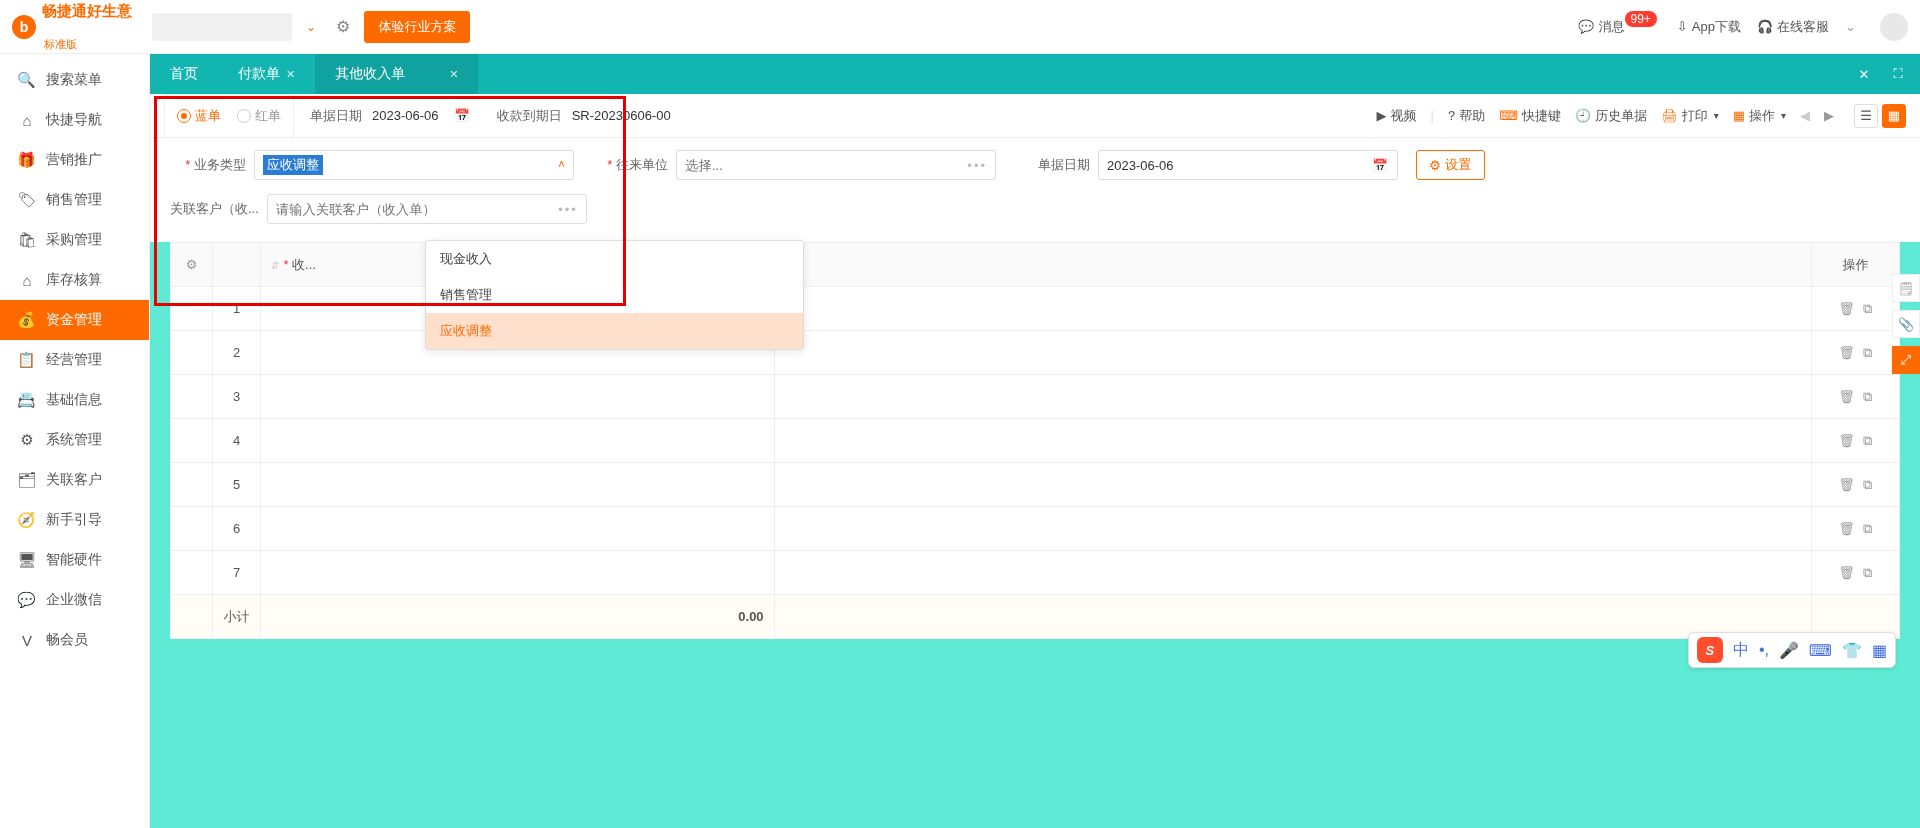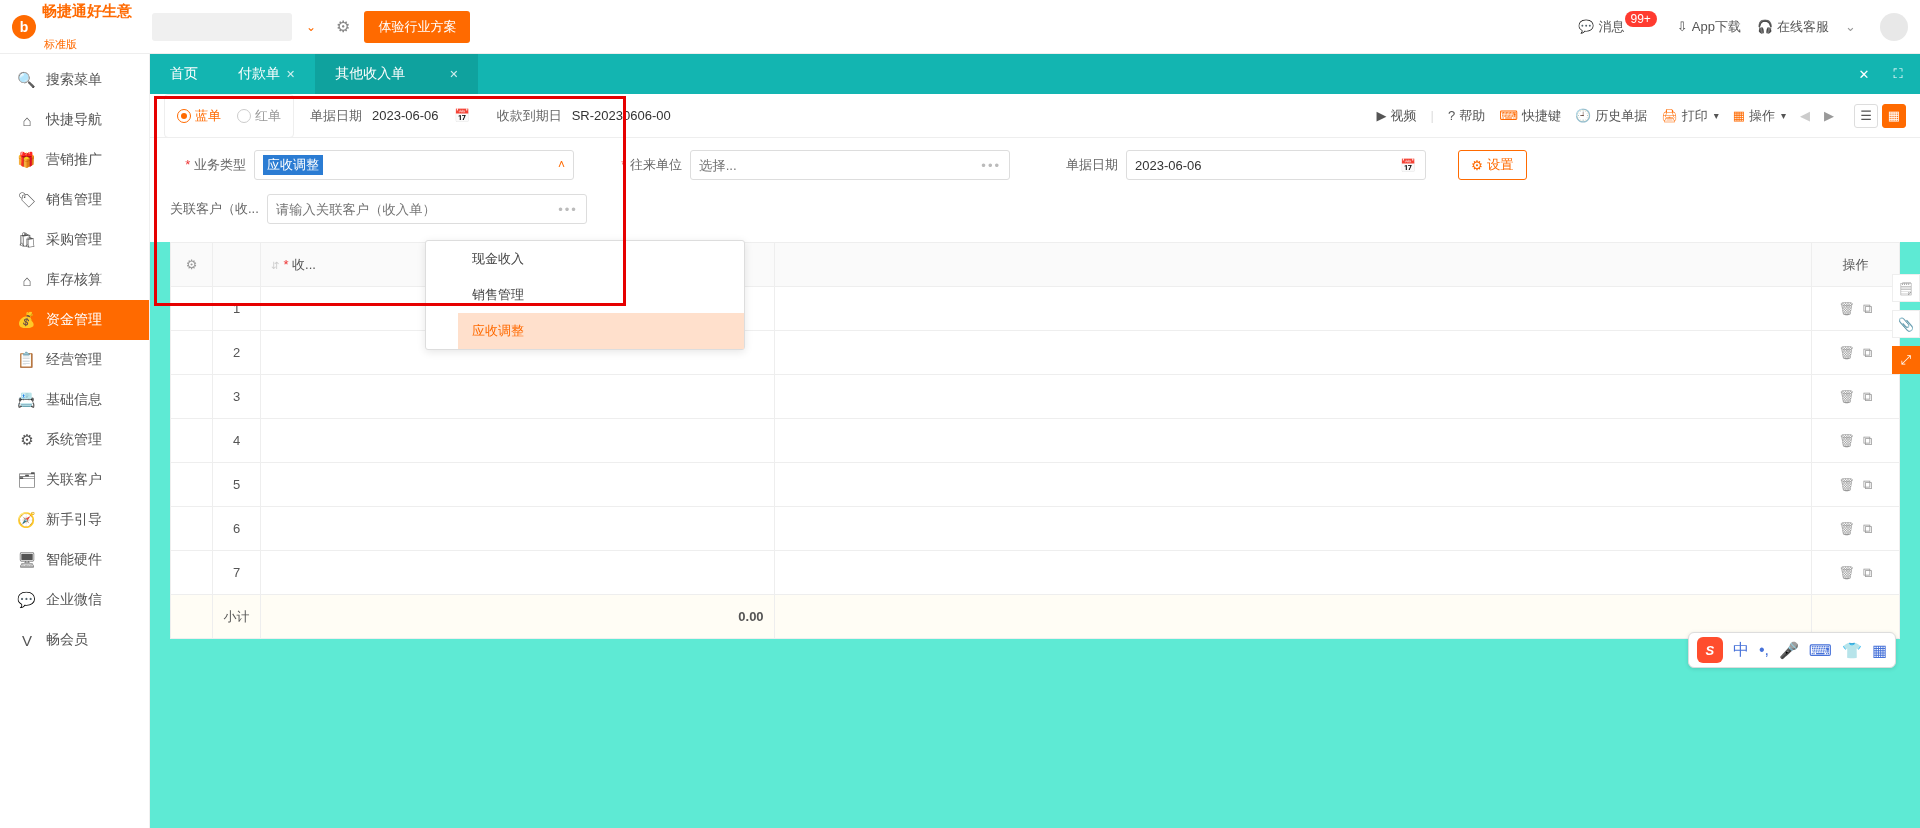"业务类型" .form-row { gap: 32px -> 18px }
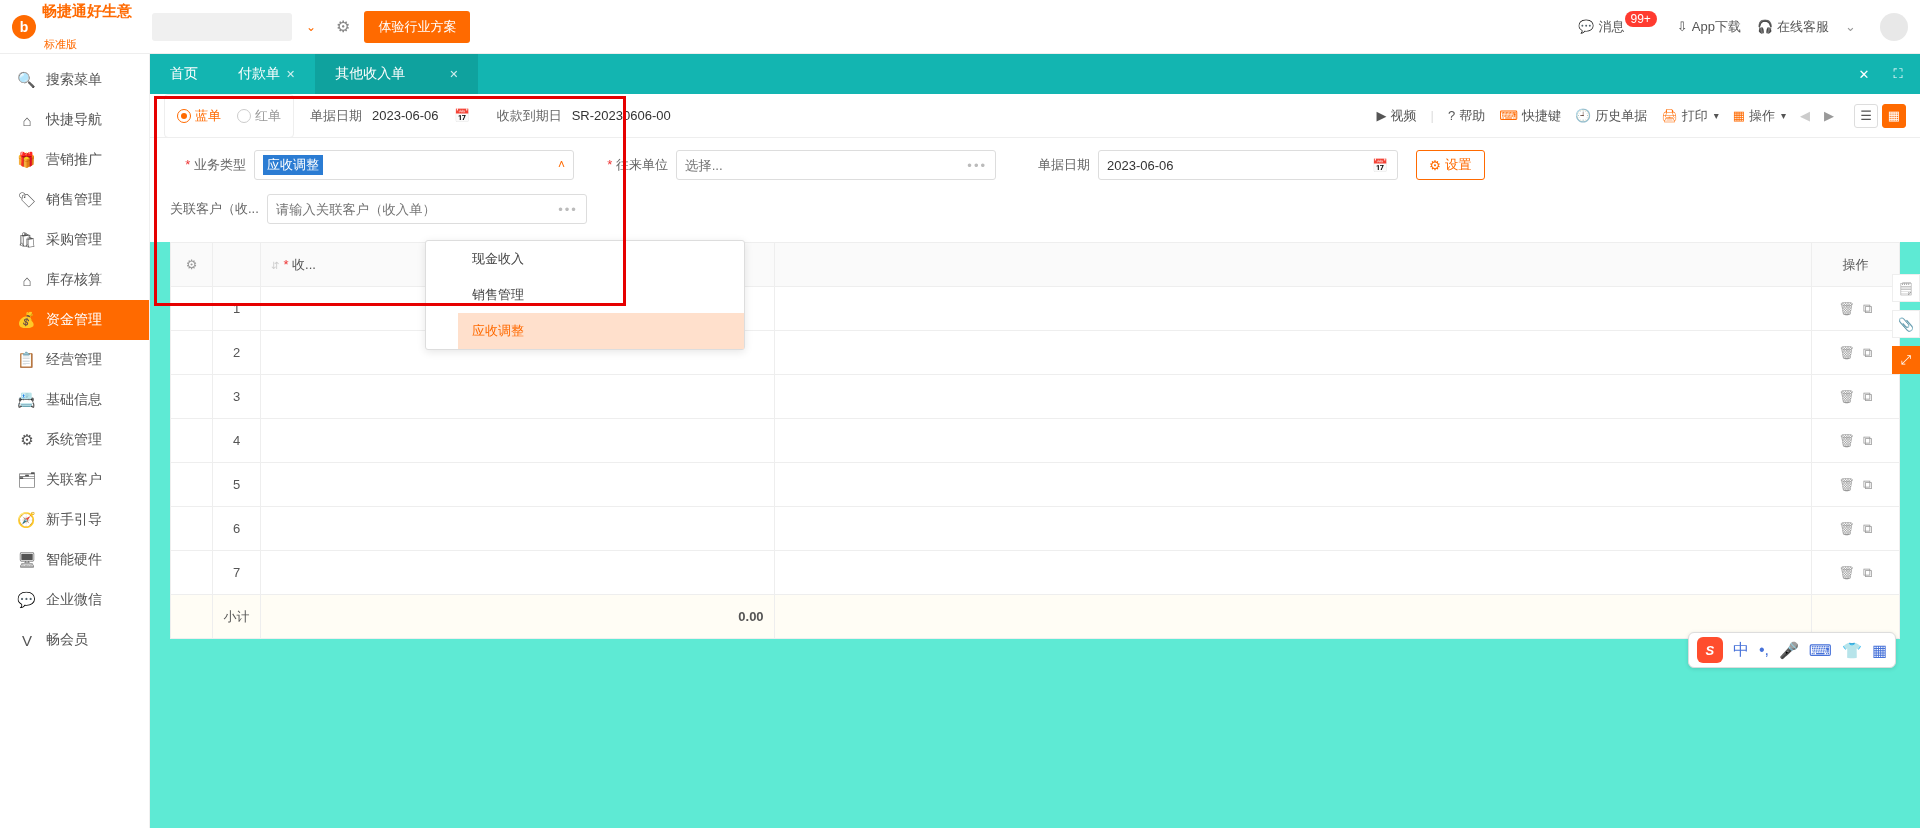"现金收入" .dropdown { padding-left: 32px -> none; width: 320px -> 379px }
